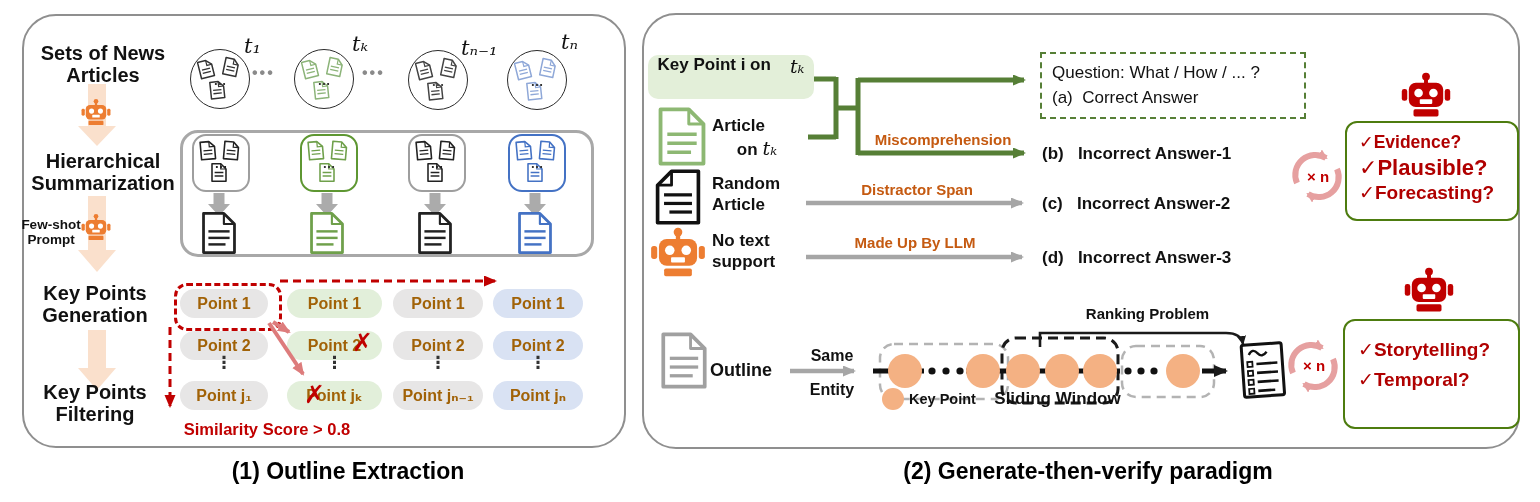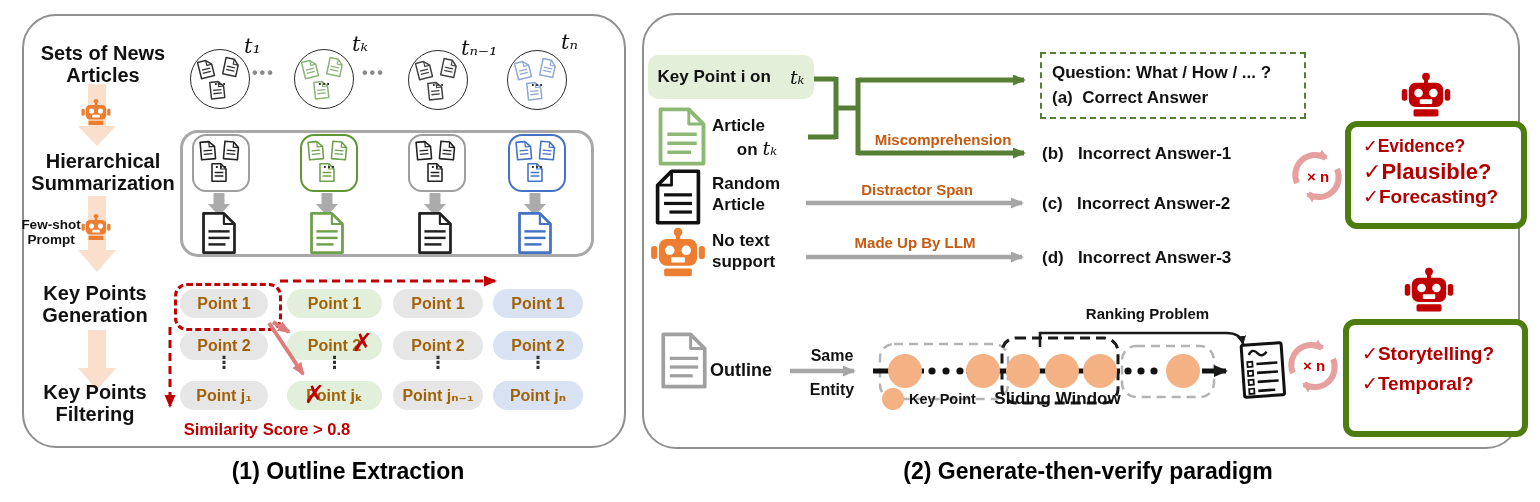"Key Point i on" .kp-pill { align-items: center -> none }
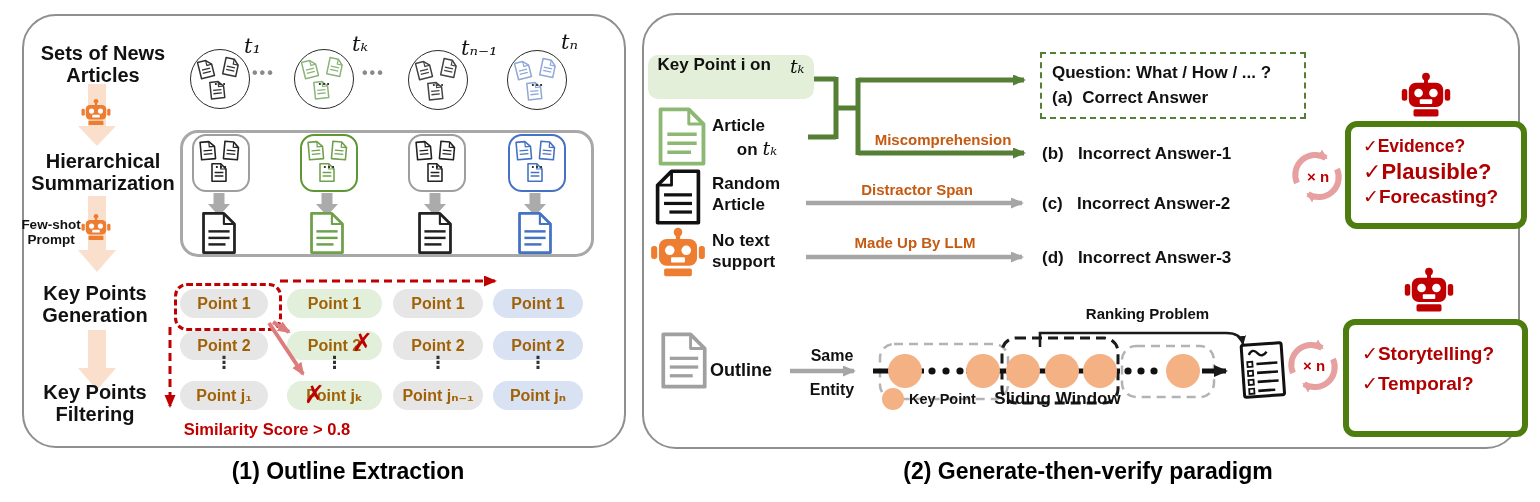"Question: What / How /" .qline { font-weight: 700 -> 400 }
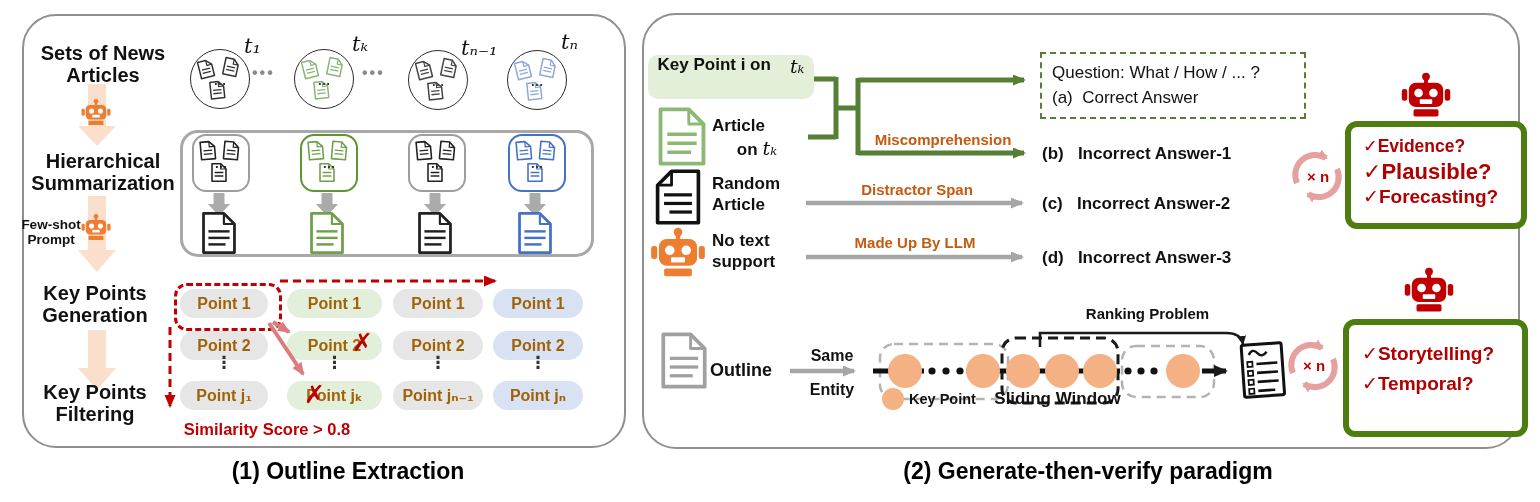"✓Evidence?" .vbox { border: 6px solid #4d7c0f -> 2px solid #4d7c0f }
